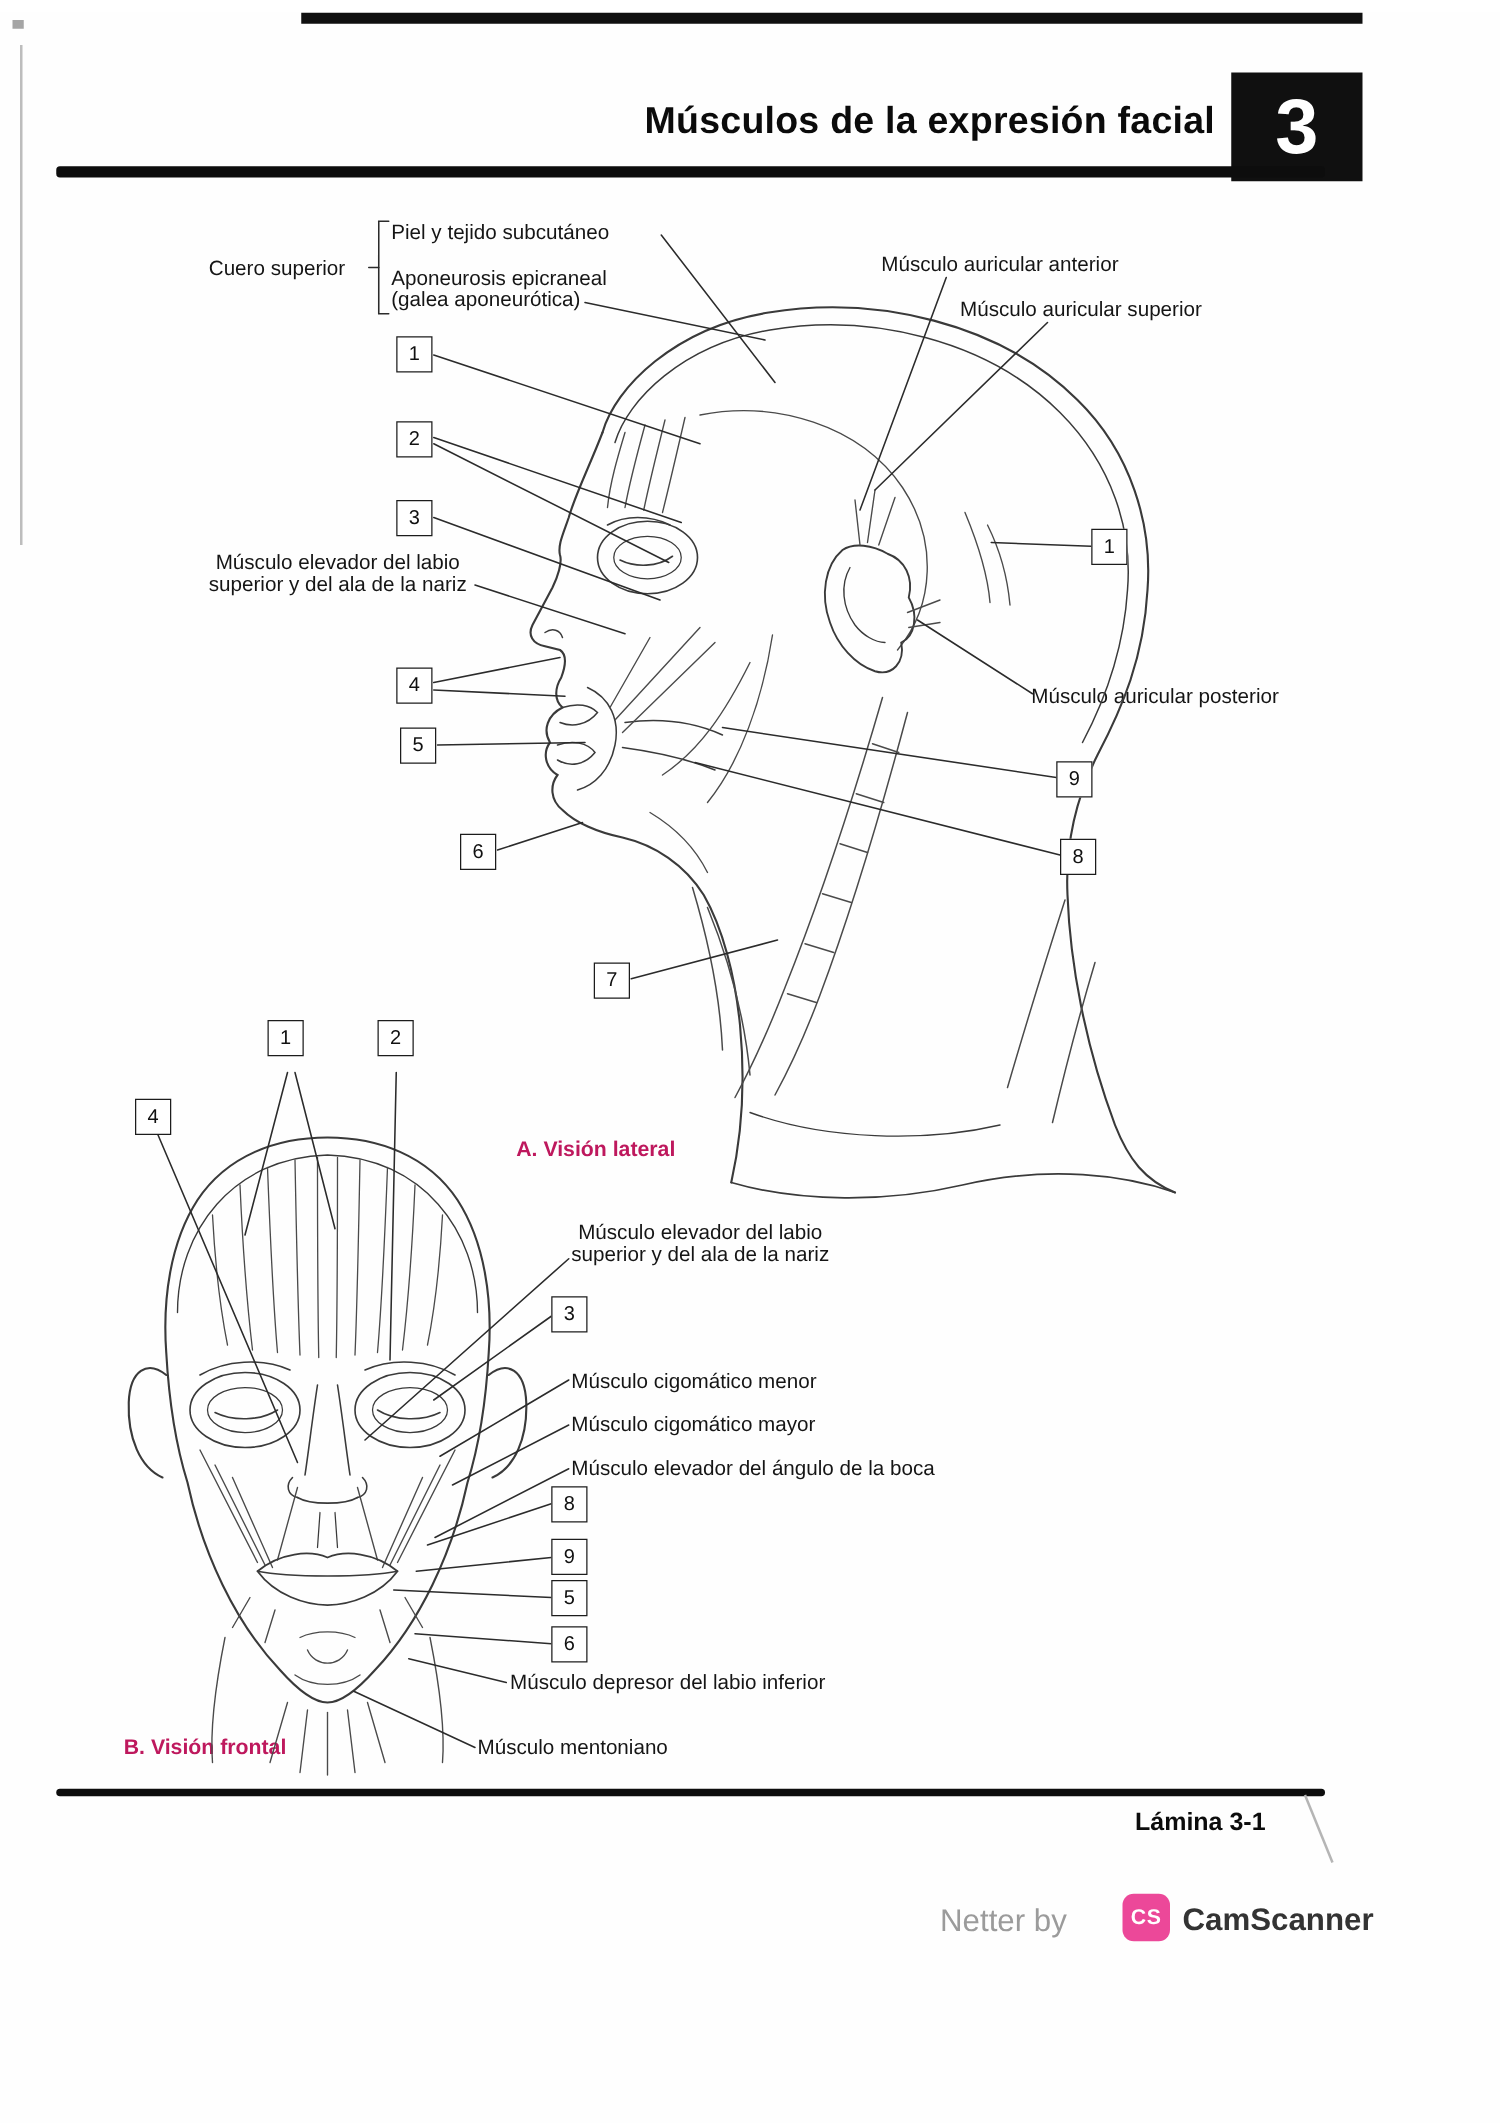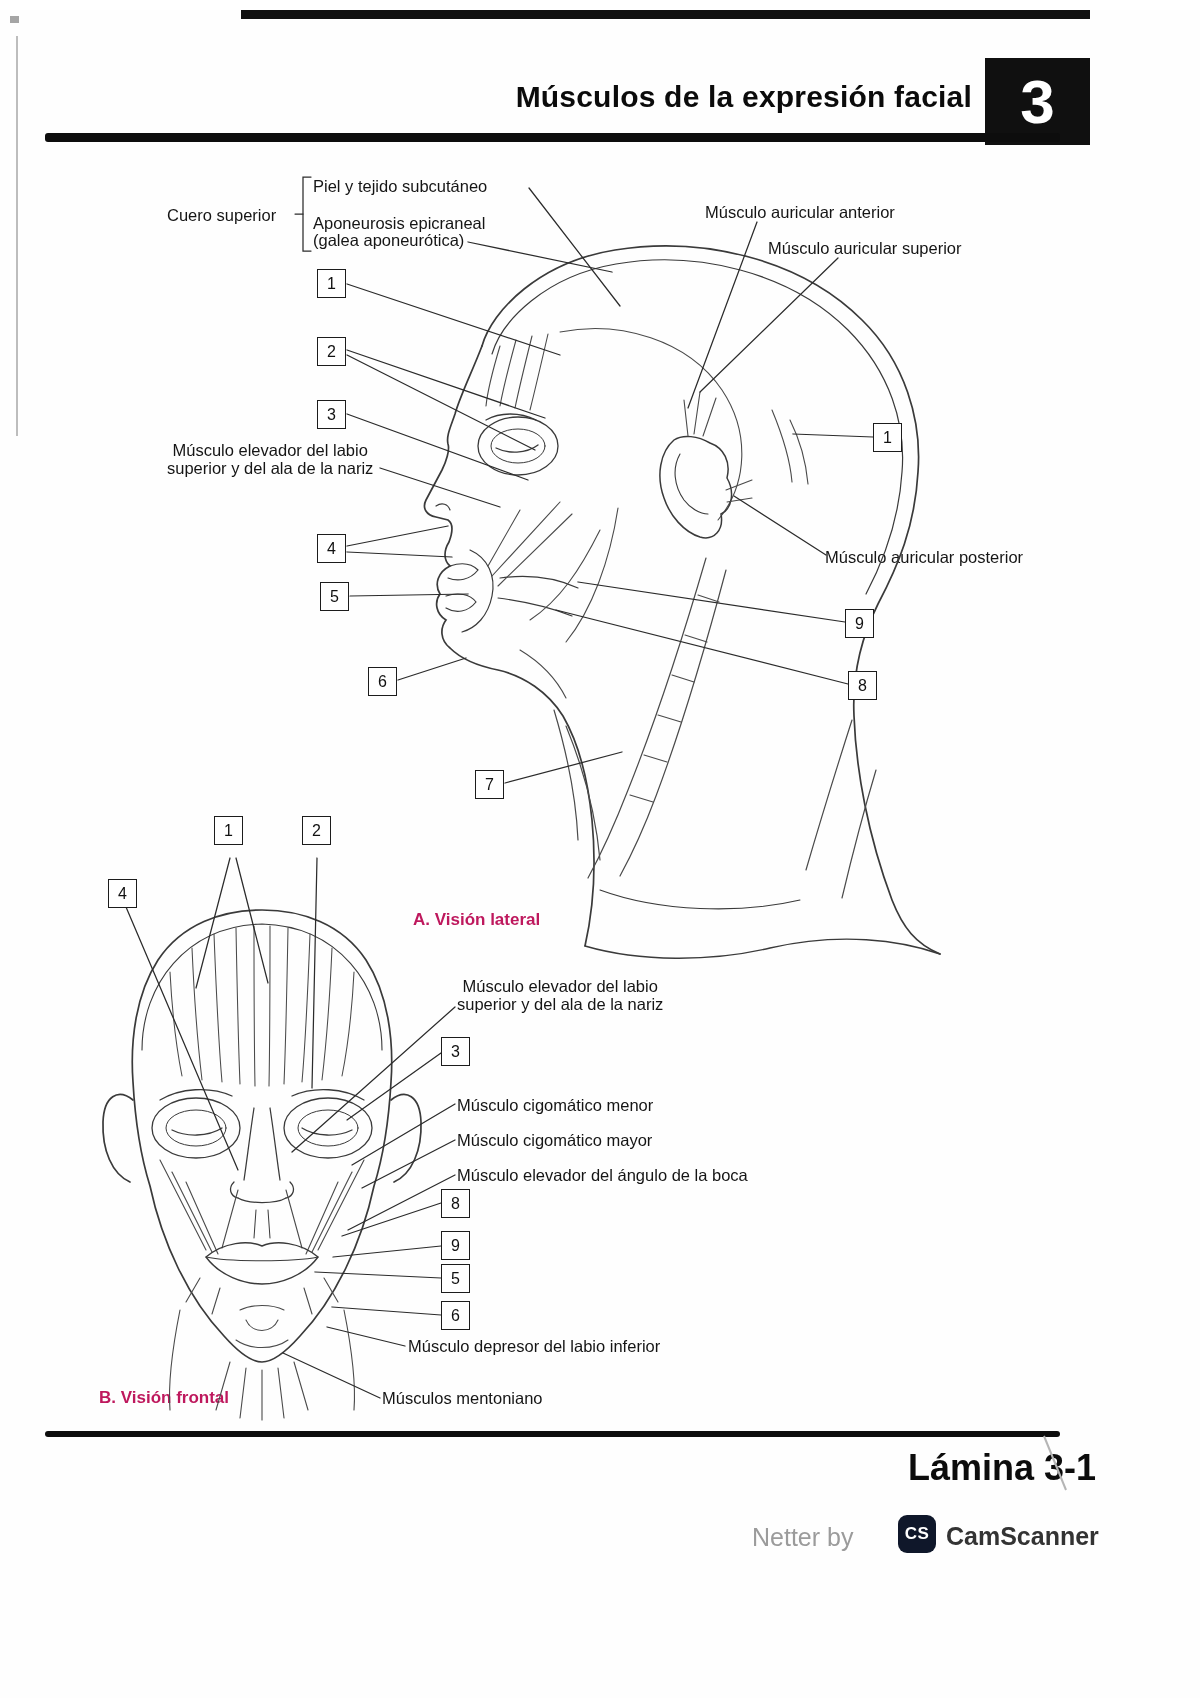"Músculos mentoniano" div.lbl { text: Músculos -> Músculo }
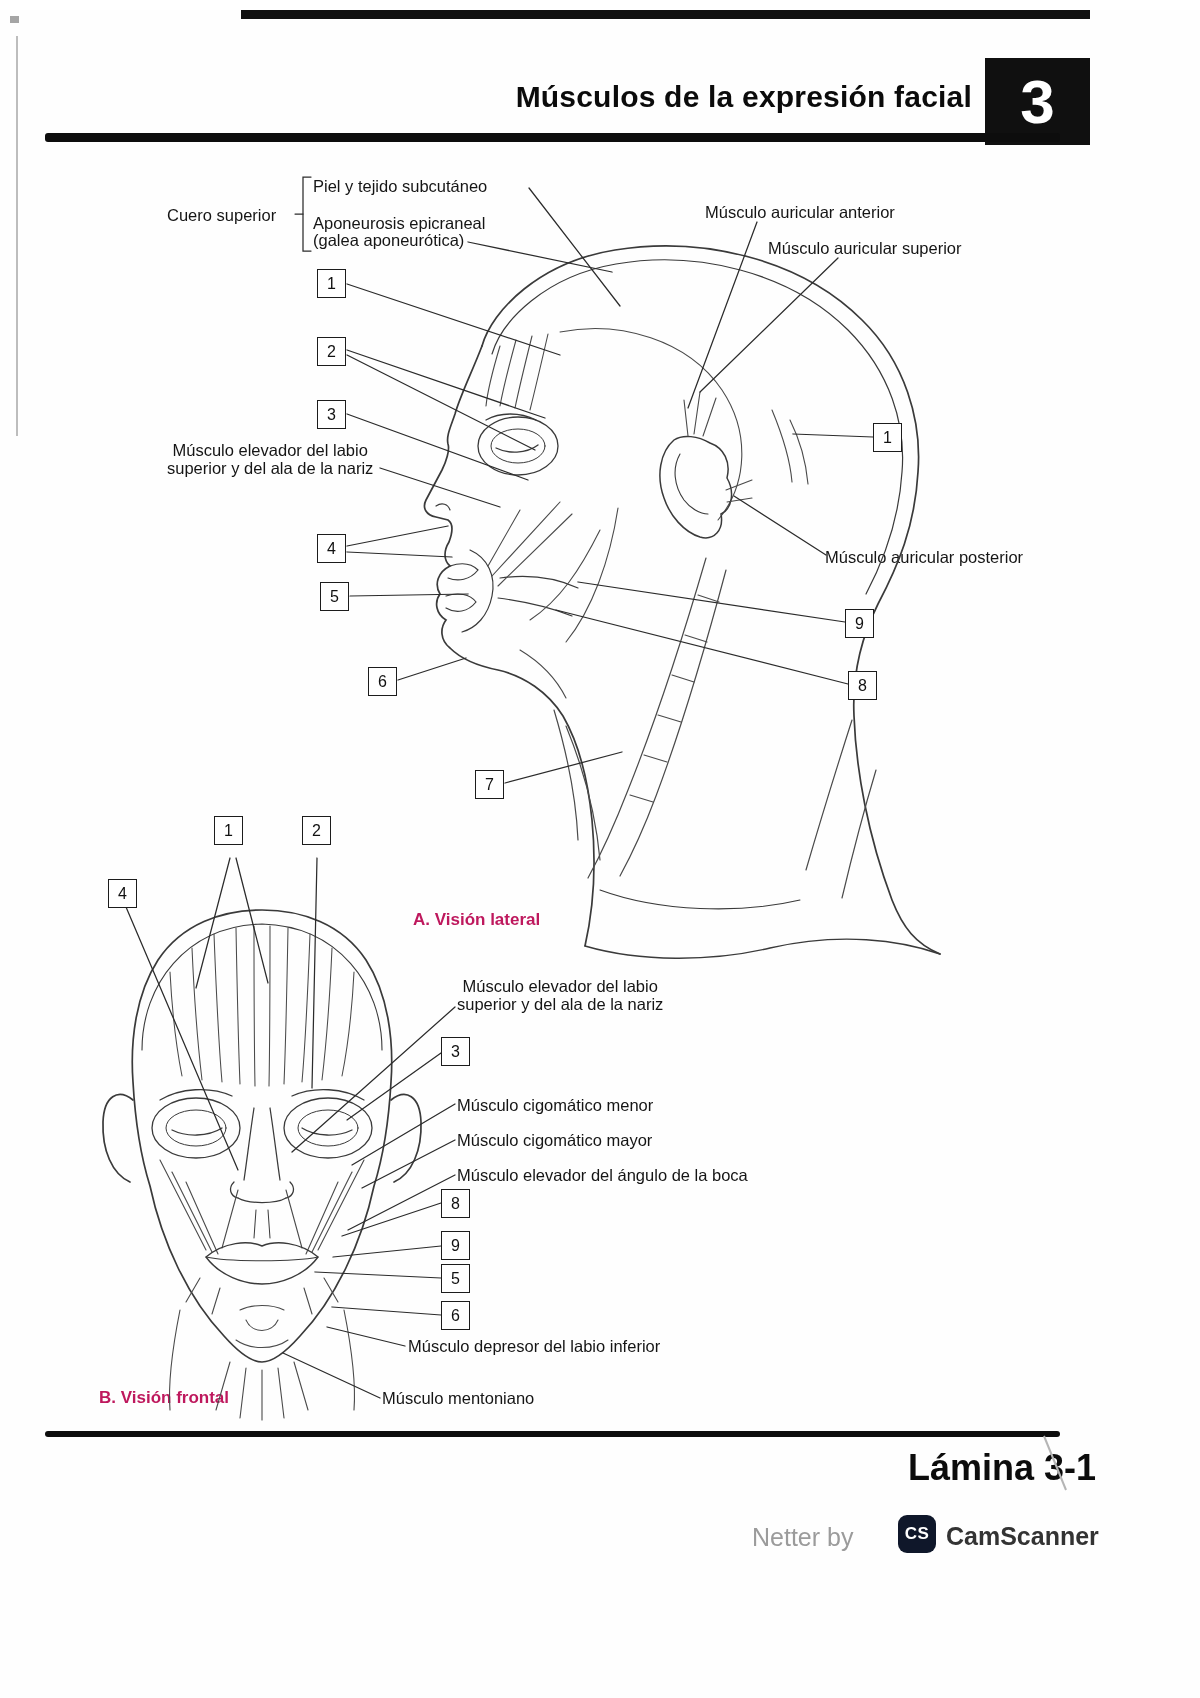"Lámina 3-1" .footer-plate { font-size: 36px -> 20px }
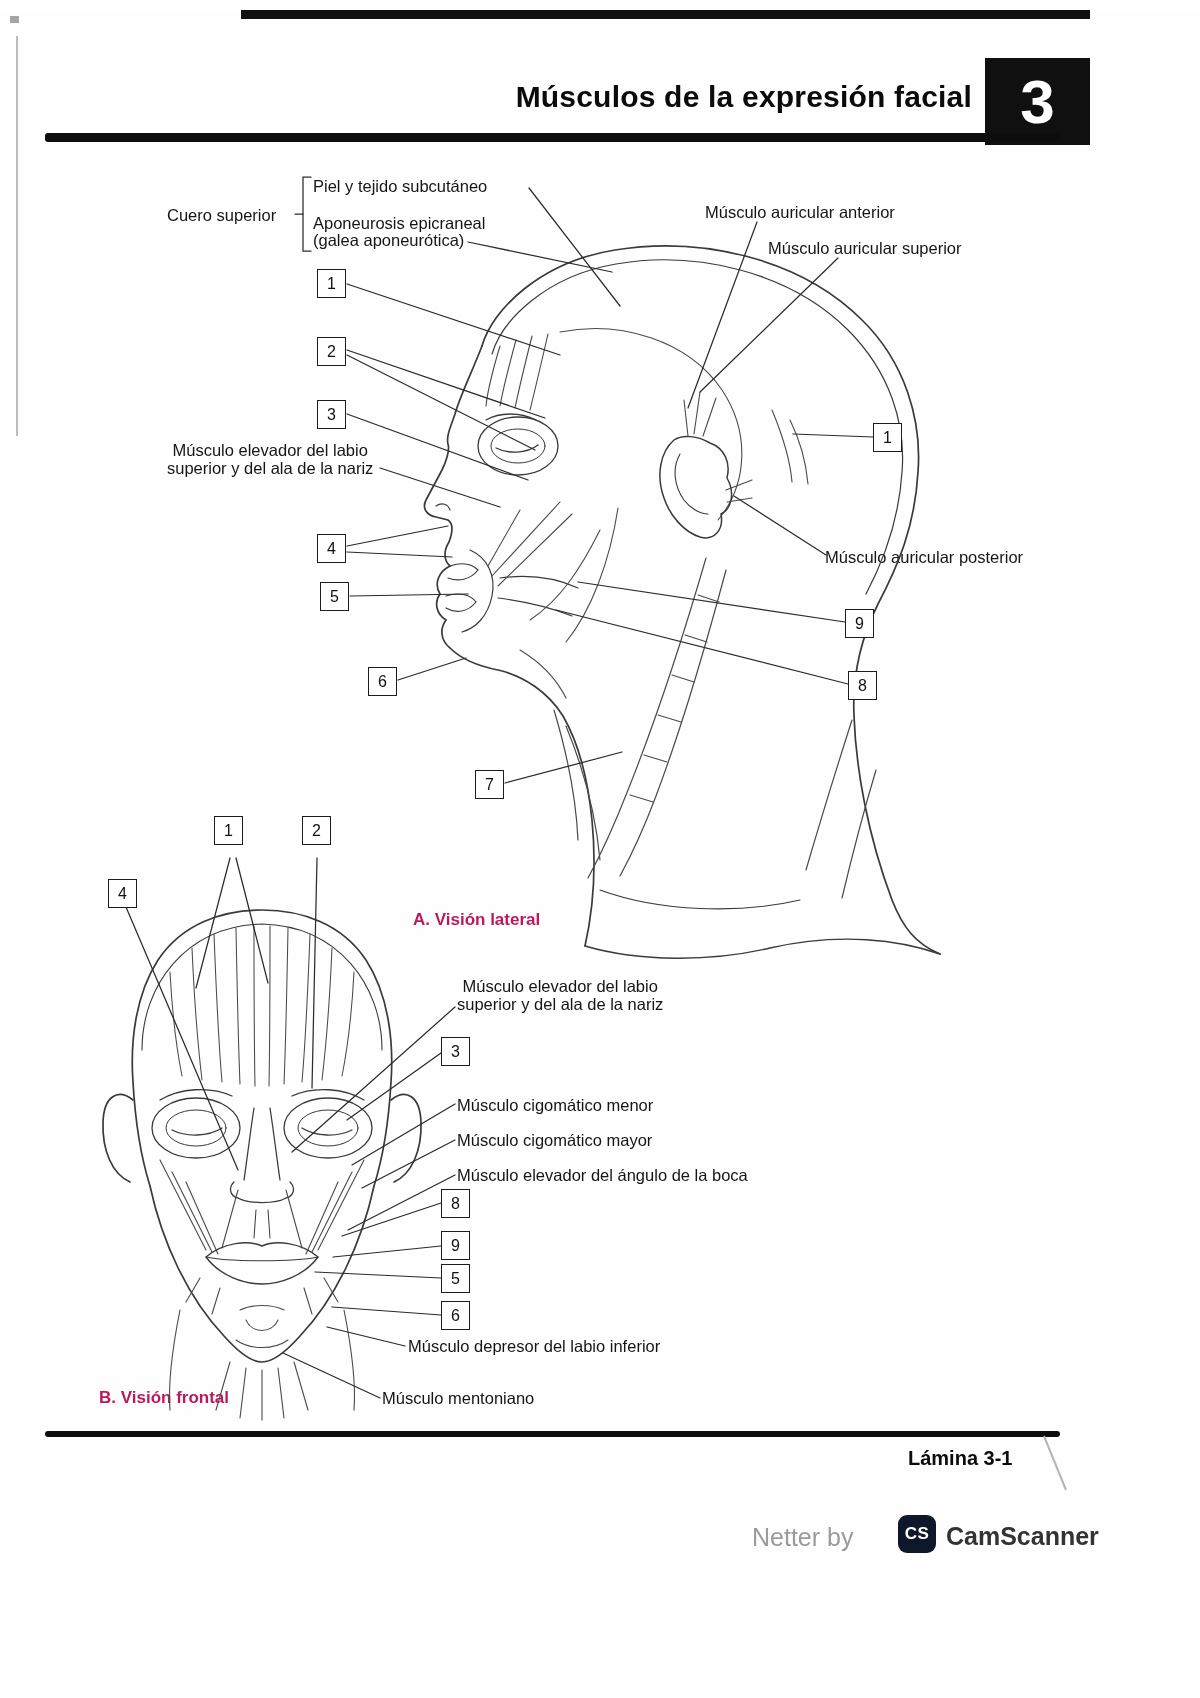"CS" div.cs-logo { background: #0f172a -> #ec4899 }
